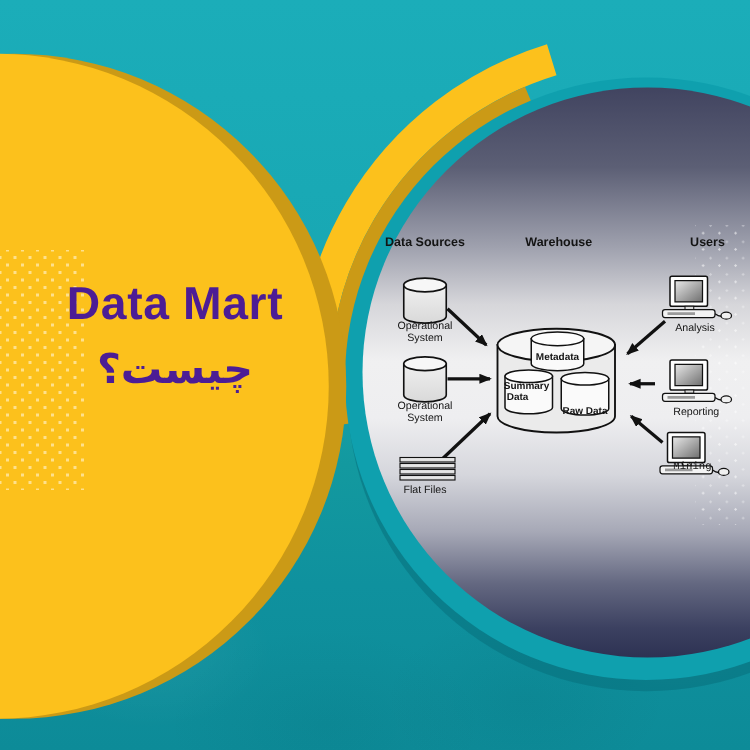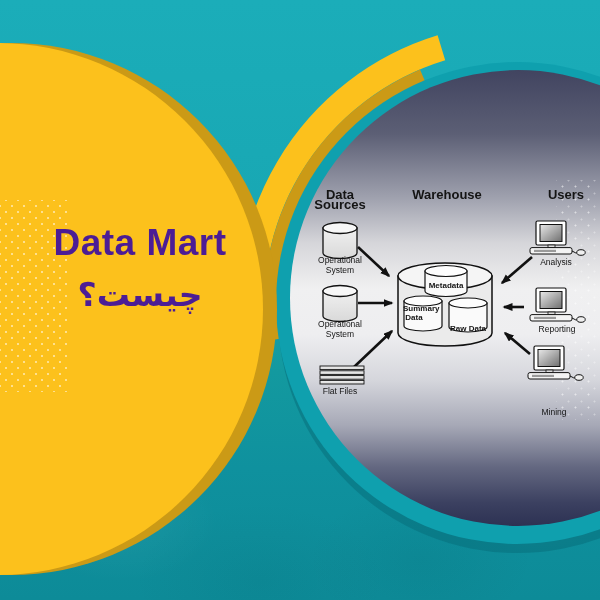"Data Sources" .dheader { font-size: 13px -> 10px }
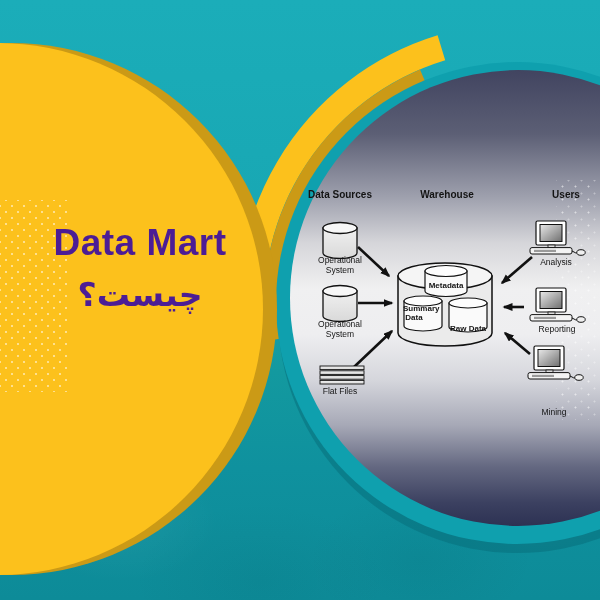"Mining" div.dlabel { font-family: none -> Liberation Mono, monospace; top: 407px -> 368px }
